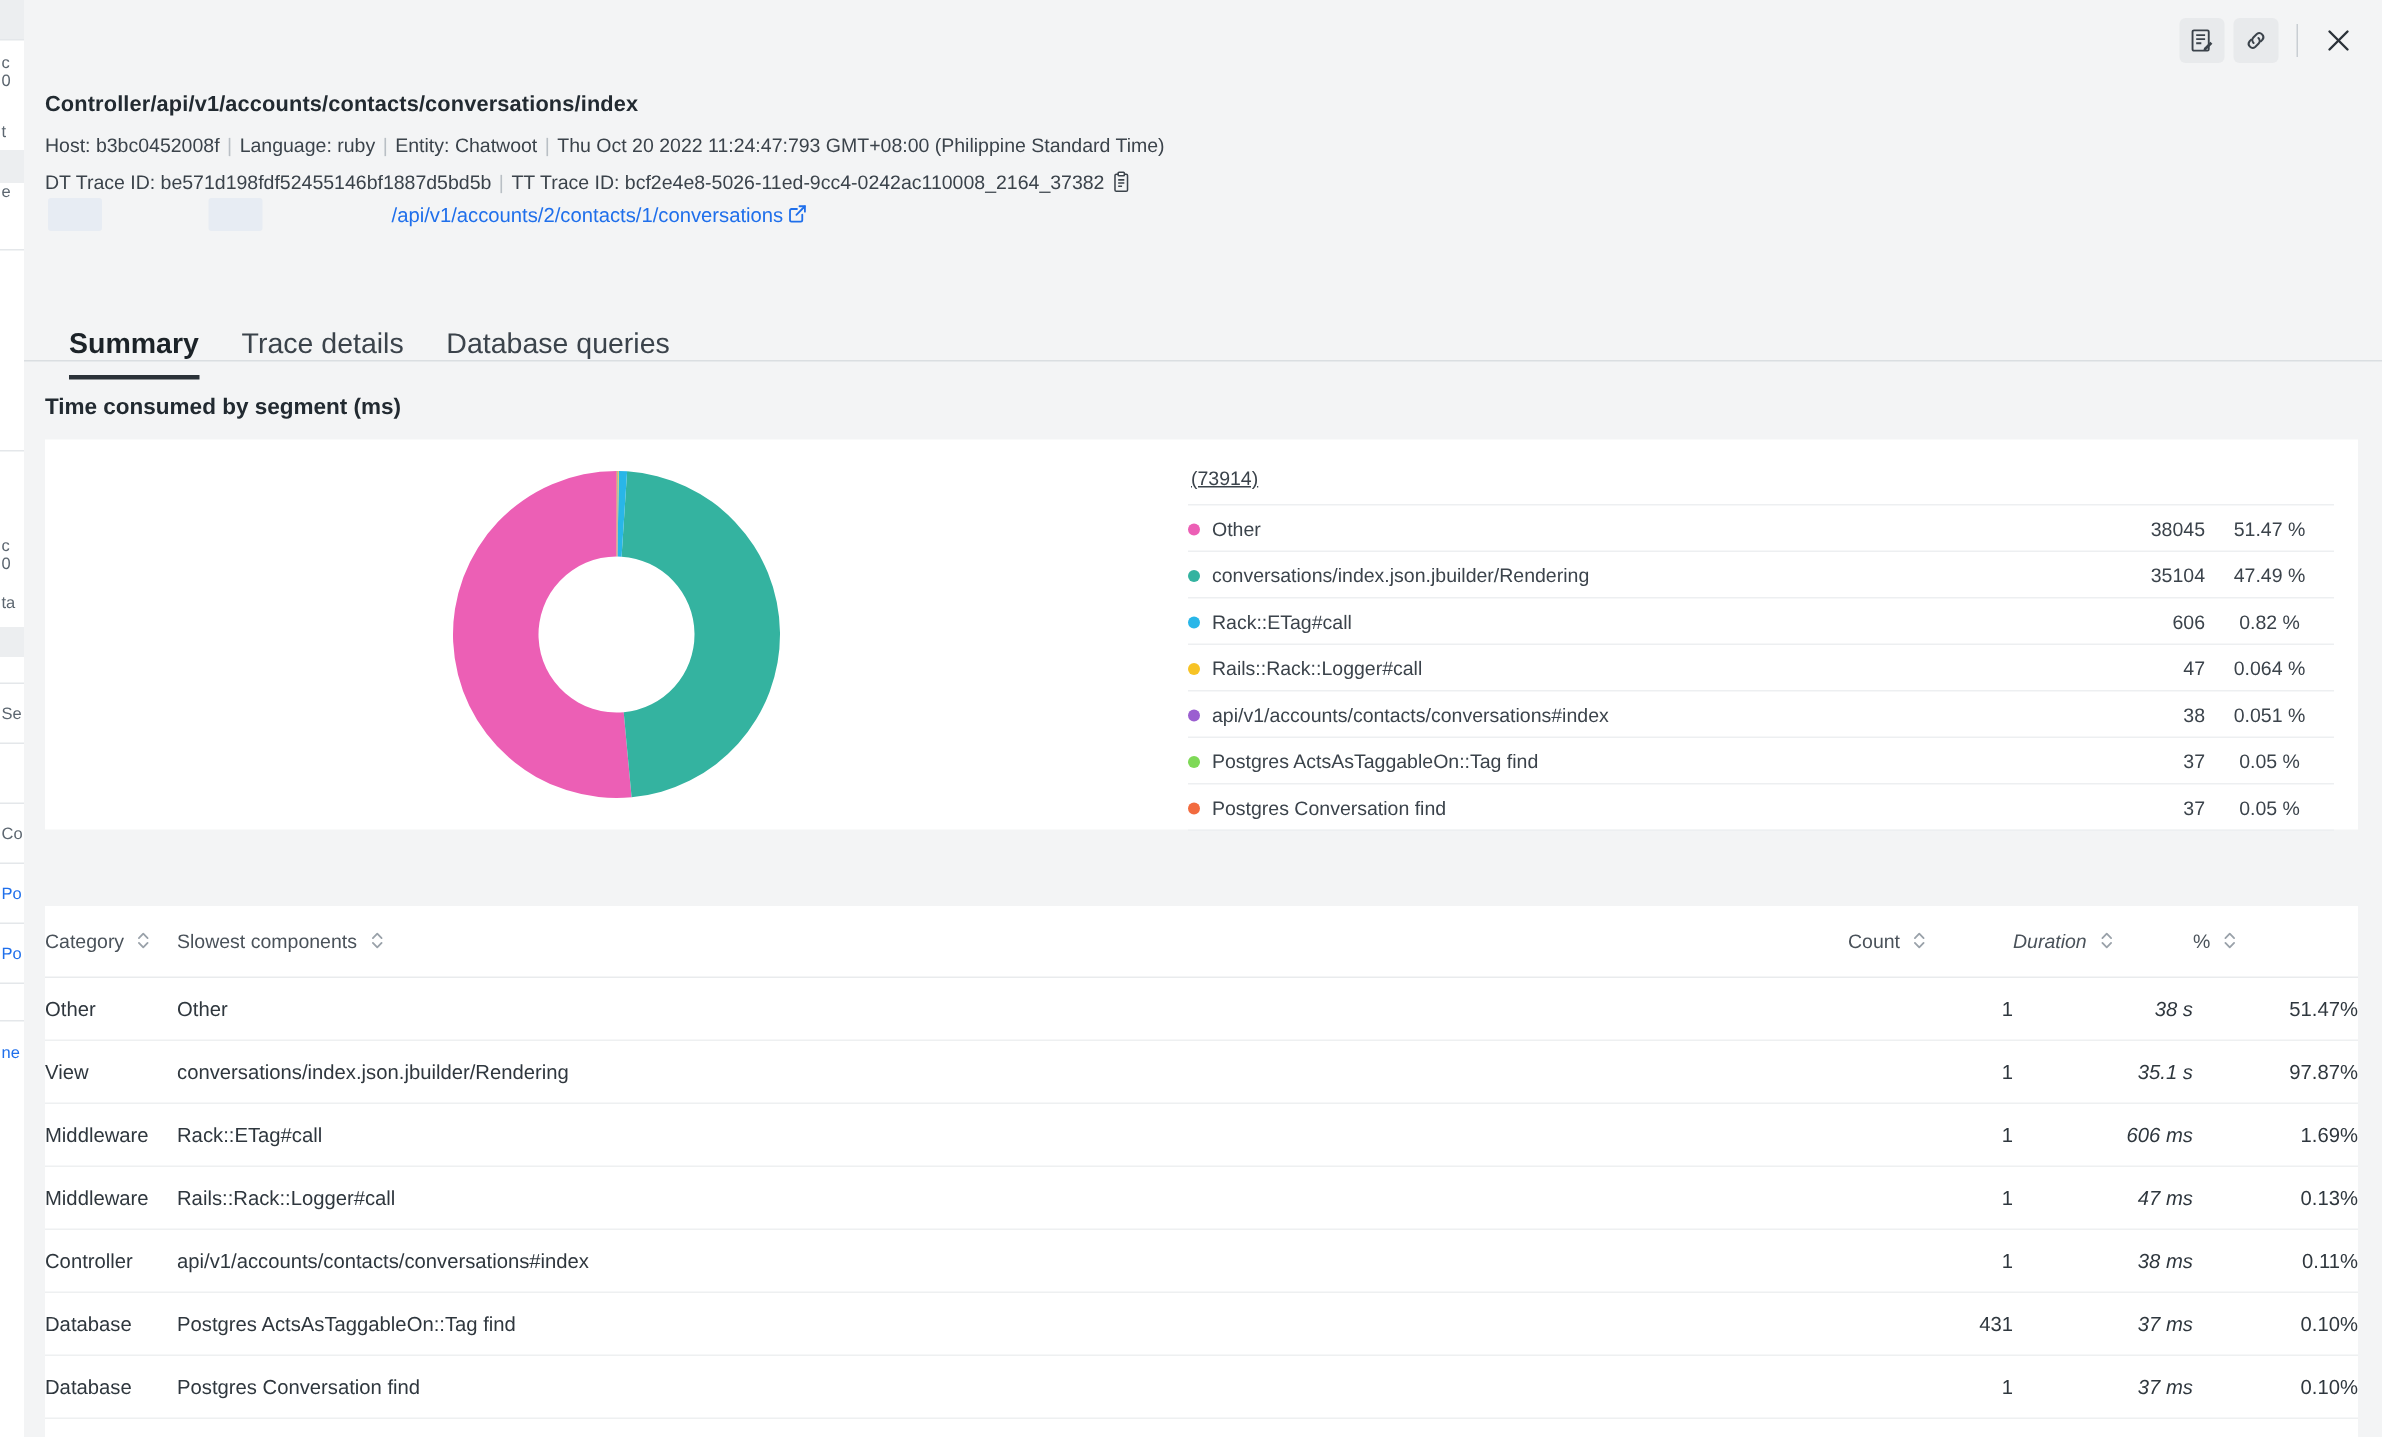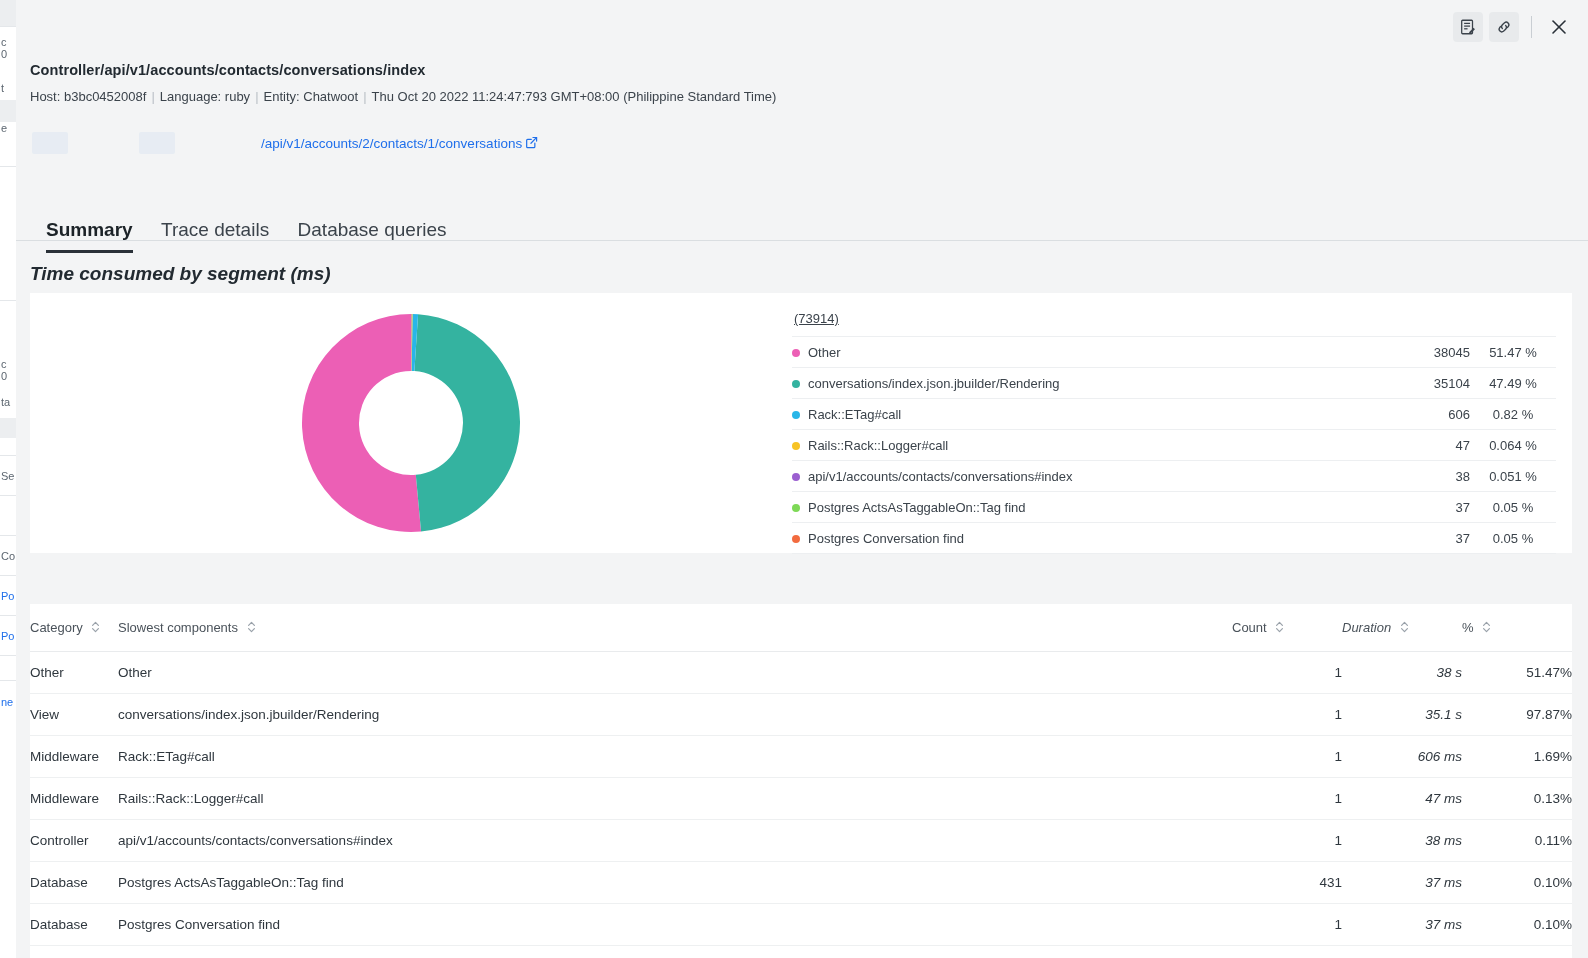"DT Trace ID:" div.meta-line { html: none -> <div> <span>DT Trace ID: be571d198fdf52455146bf1887d5bd5b</span><span>|</span><span>TT Trace ID: bcf2e4e8-5026-11ed-9cc4-0242ac110008_2164_37382</span><span> <svg> <rect></rect> <rect></rect> <line></line> <line></line> <line></line> </svg> </span> </div> }
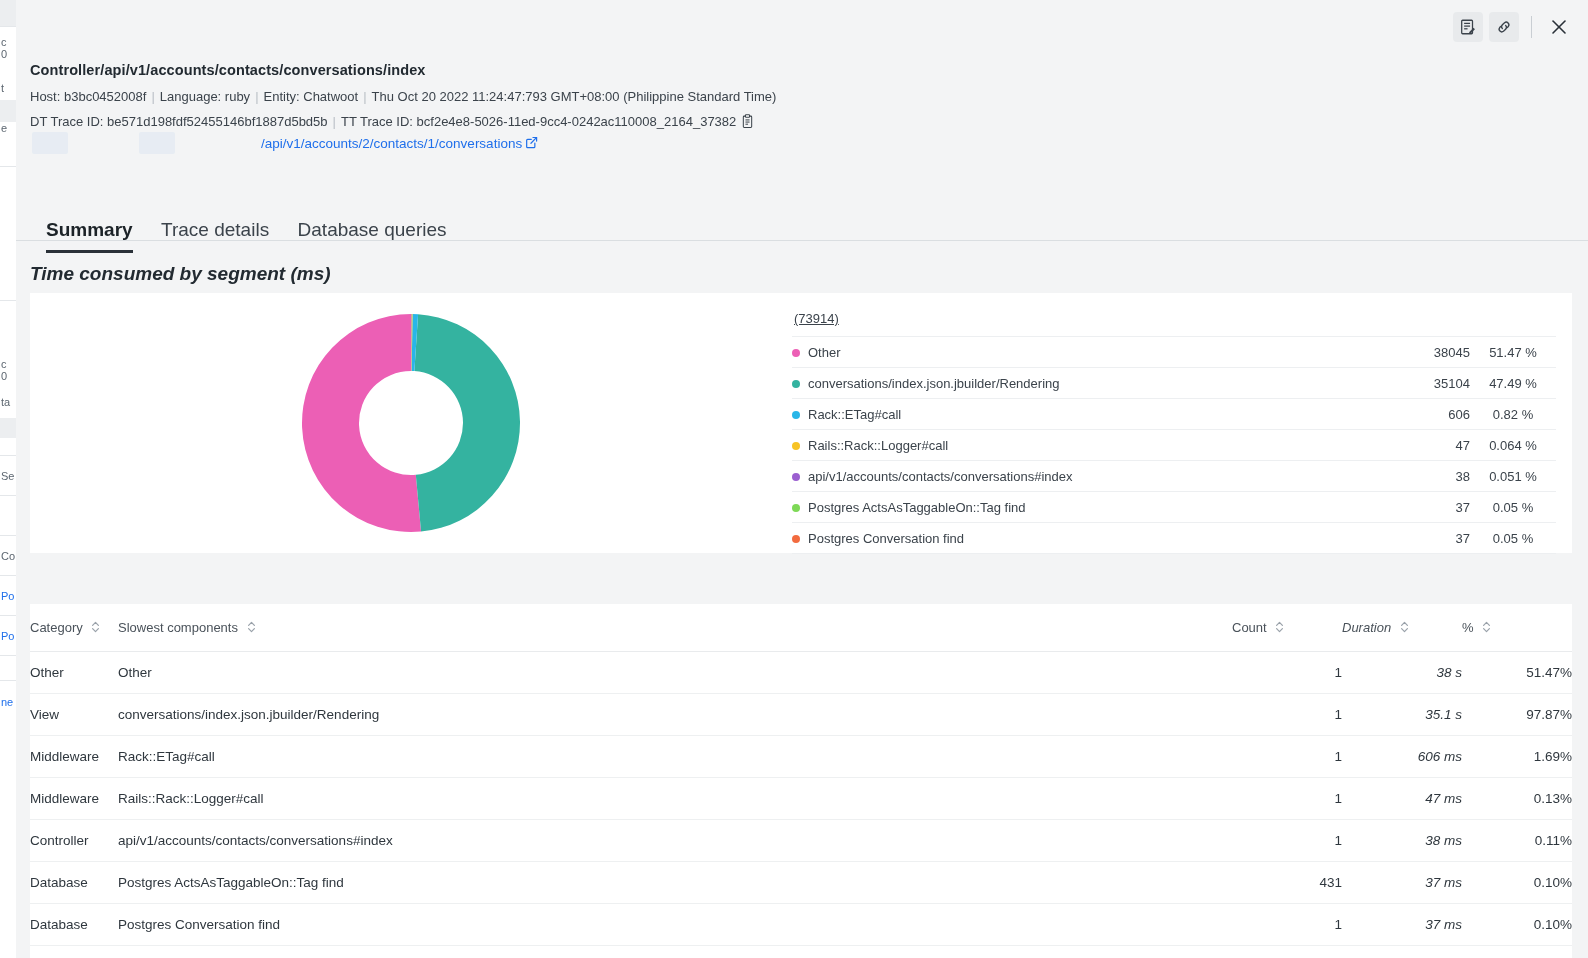"Time consumed by segment (ms)" #sec-title { font-size: 19px -> 15px; font-style: italic -> none }
